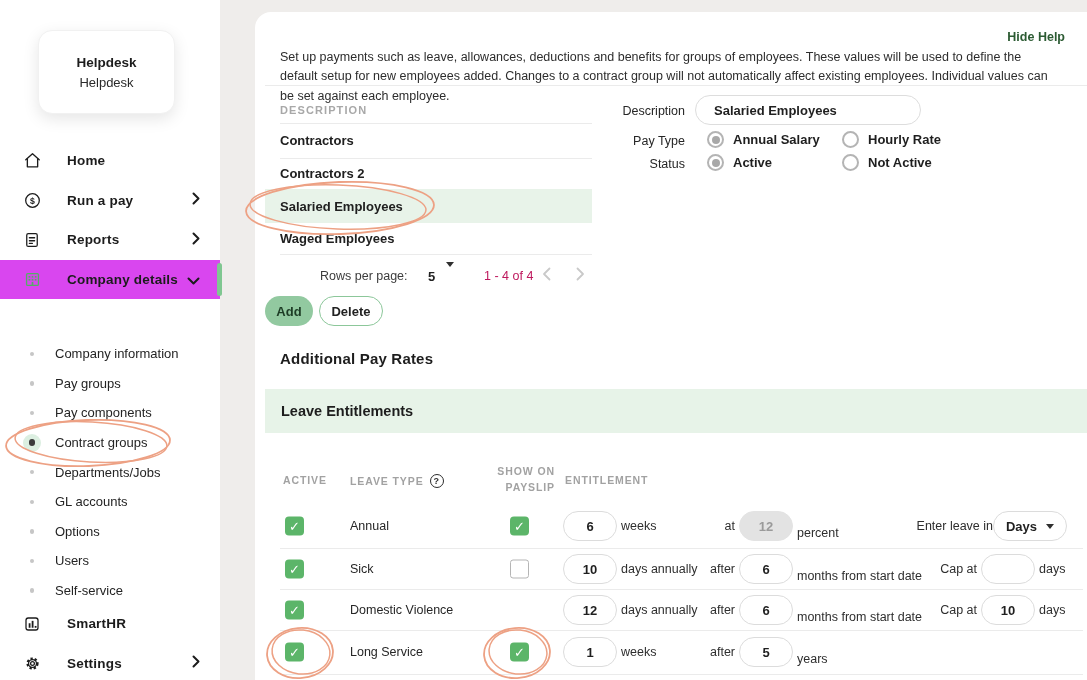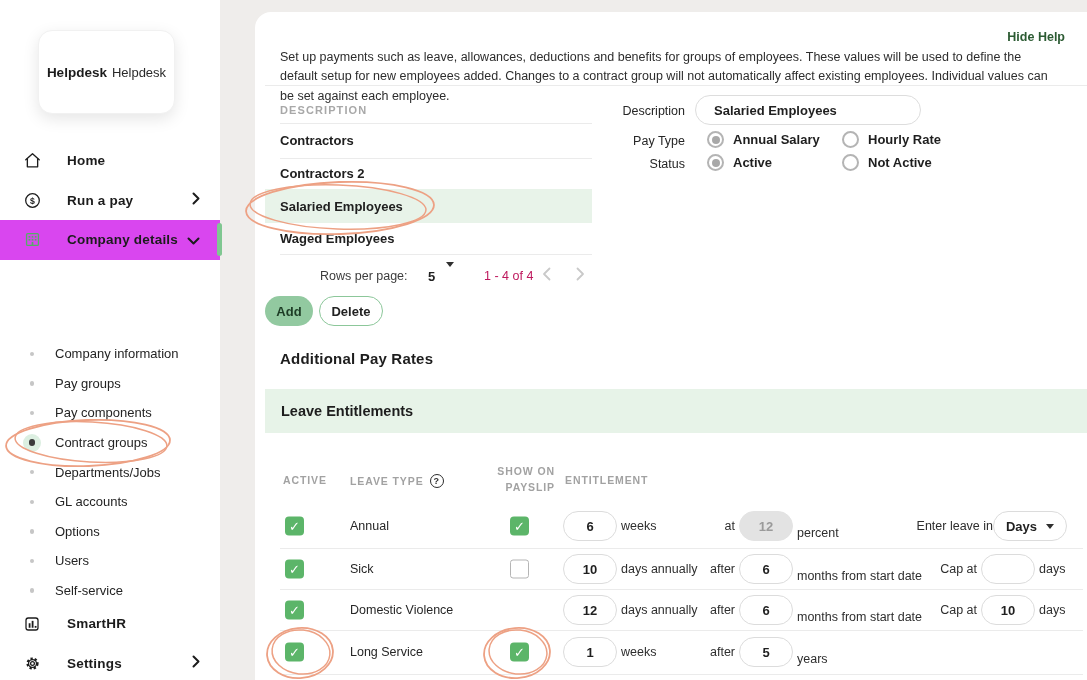"Helpdesk" .logo-card { flex-direction: row -> column }
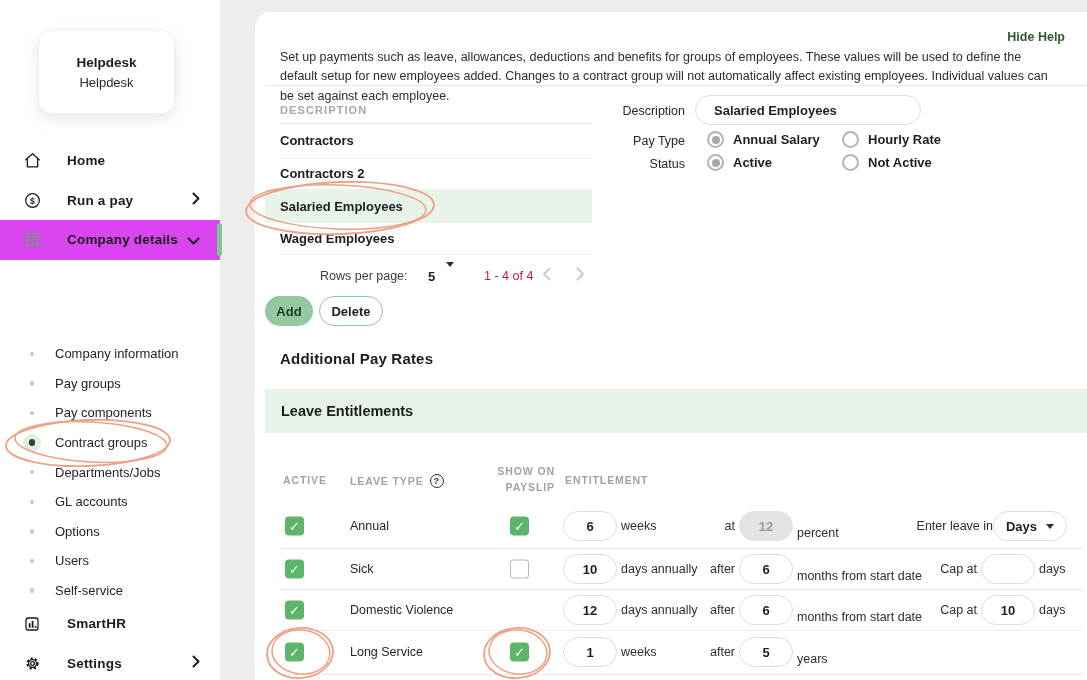"Reports" div.nav-item { html: none -> <div> <span> <svg> <rect></rect> <line></line> <line></line> <line></line> </svg> </span> <span>Reports</span> <span><svg> <polyline></polyline> </svg></span> </div> }
